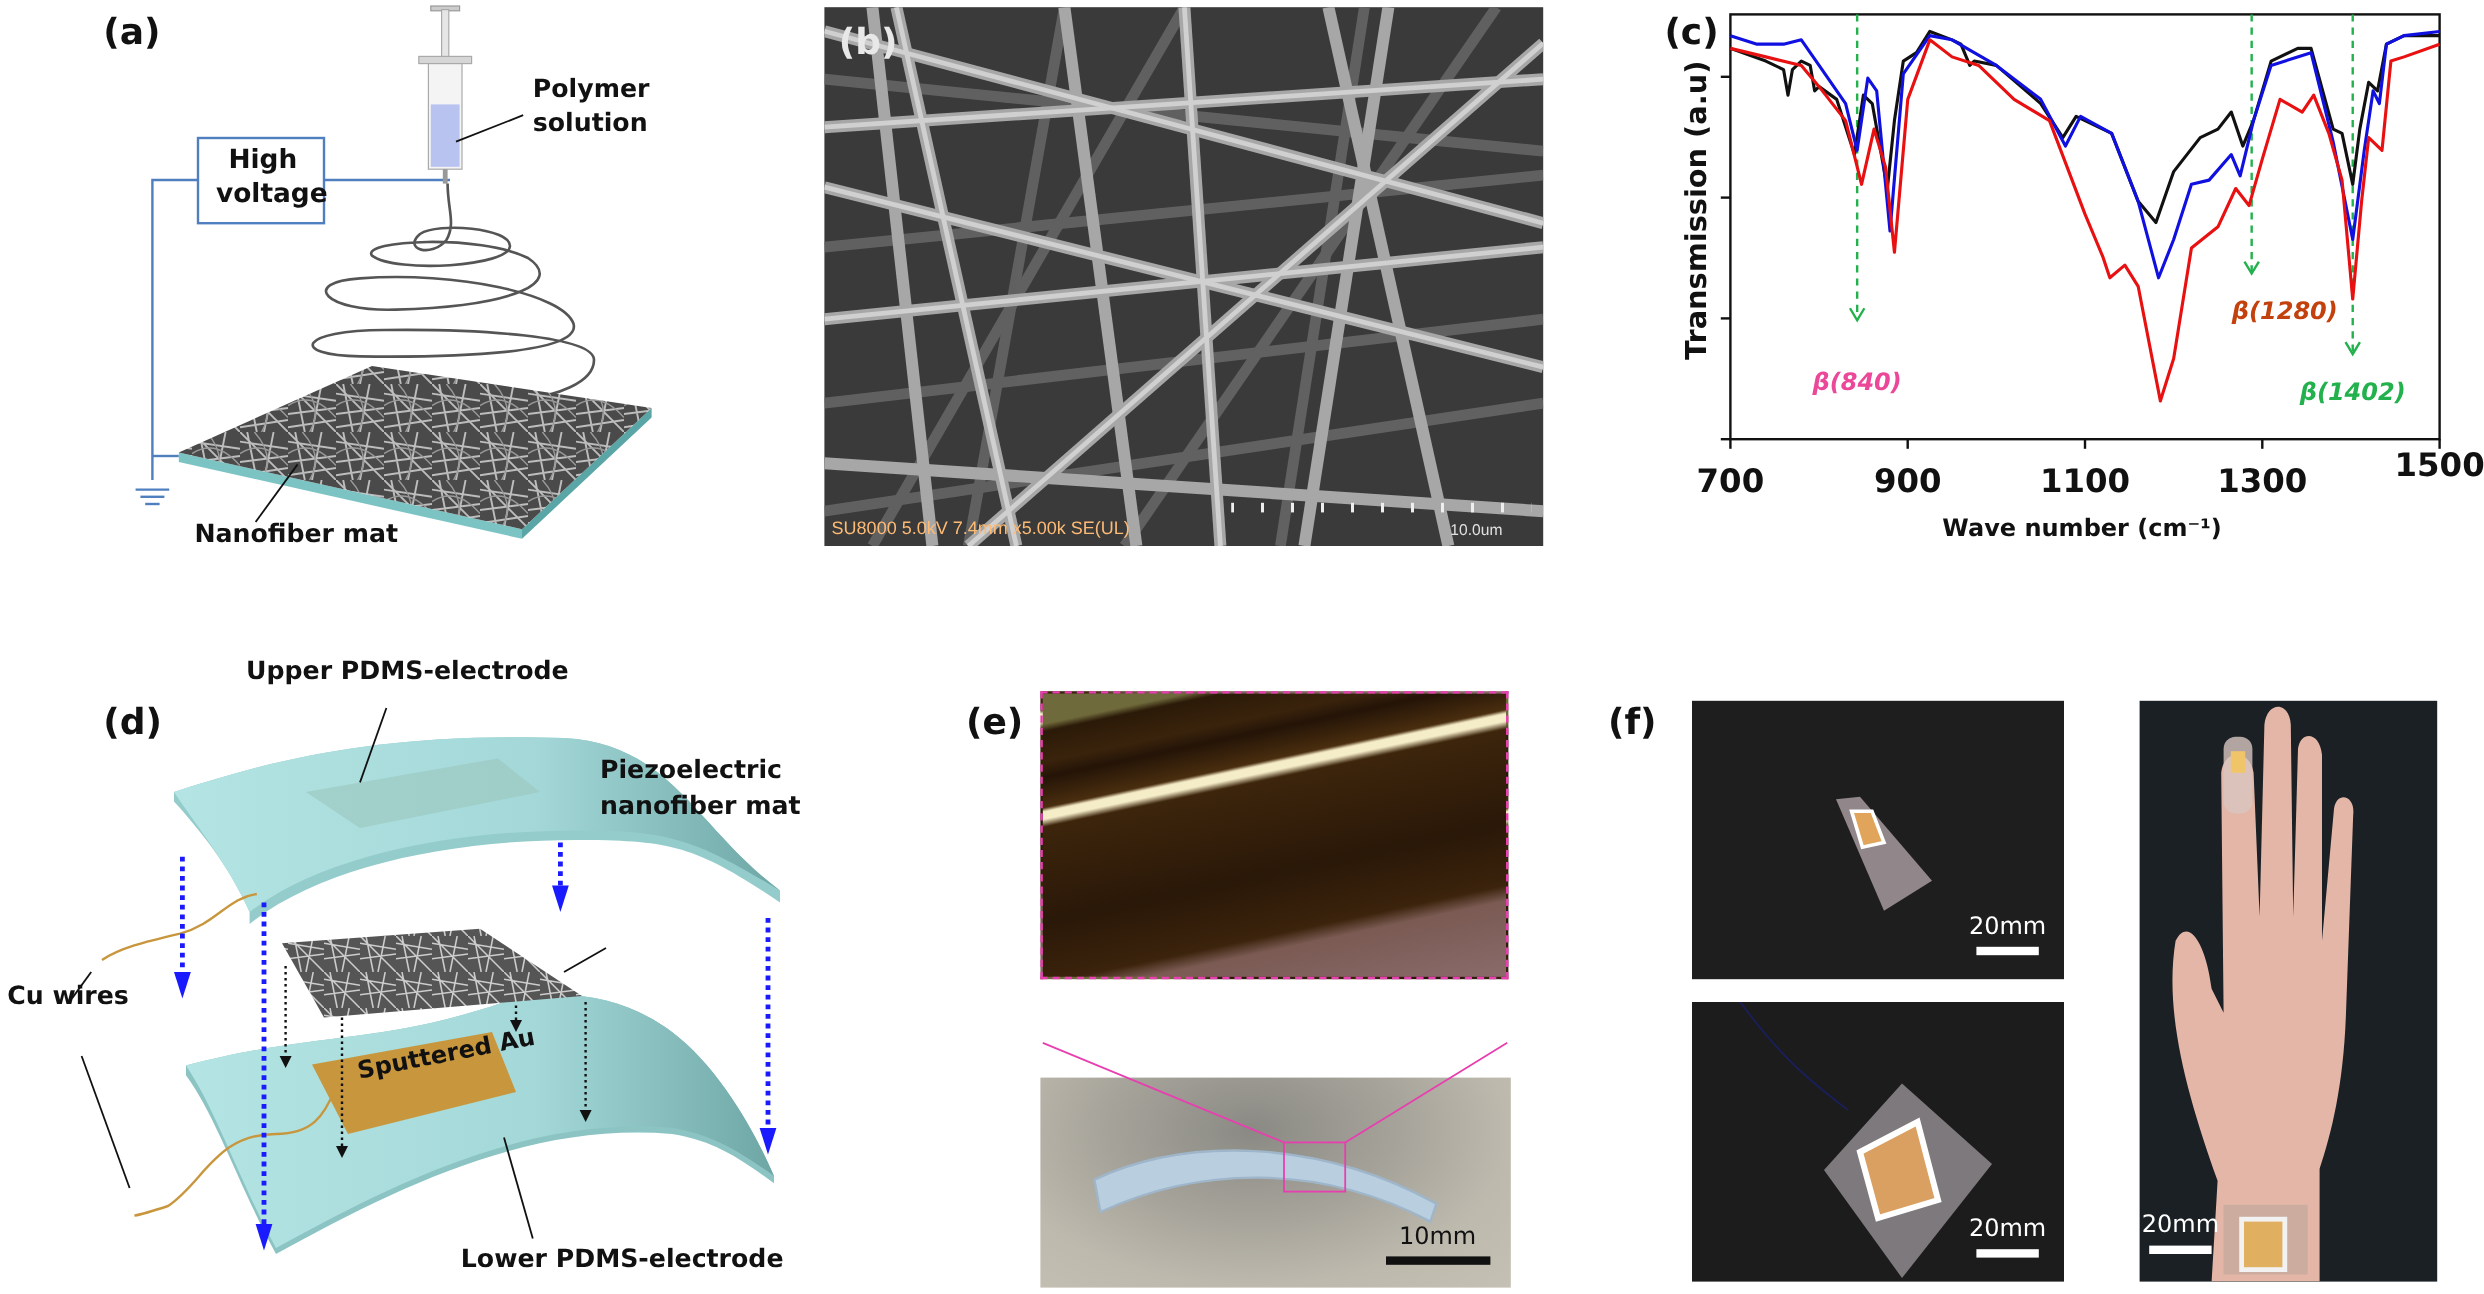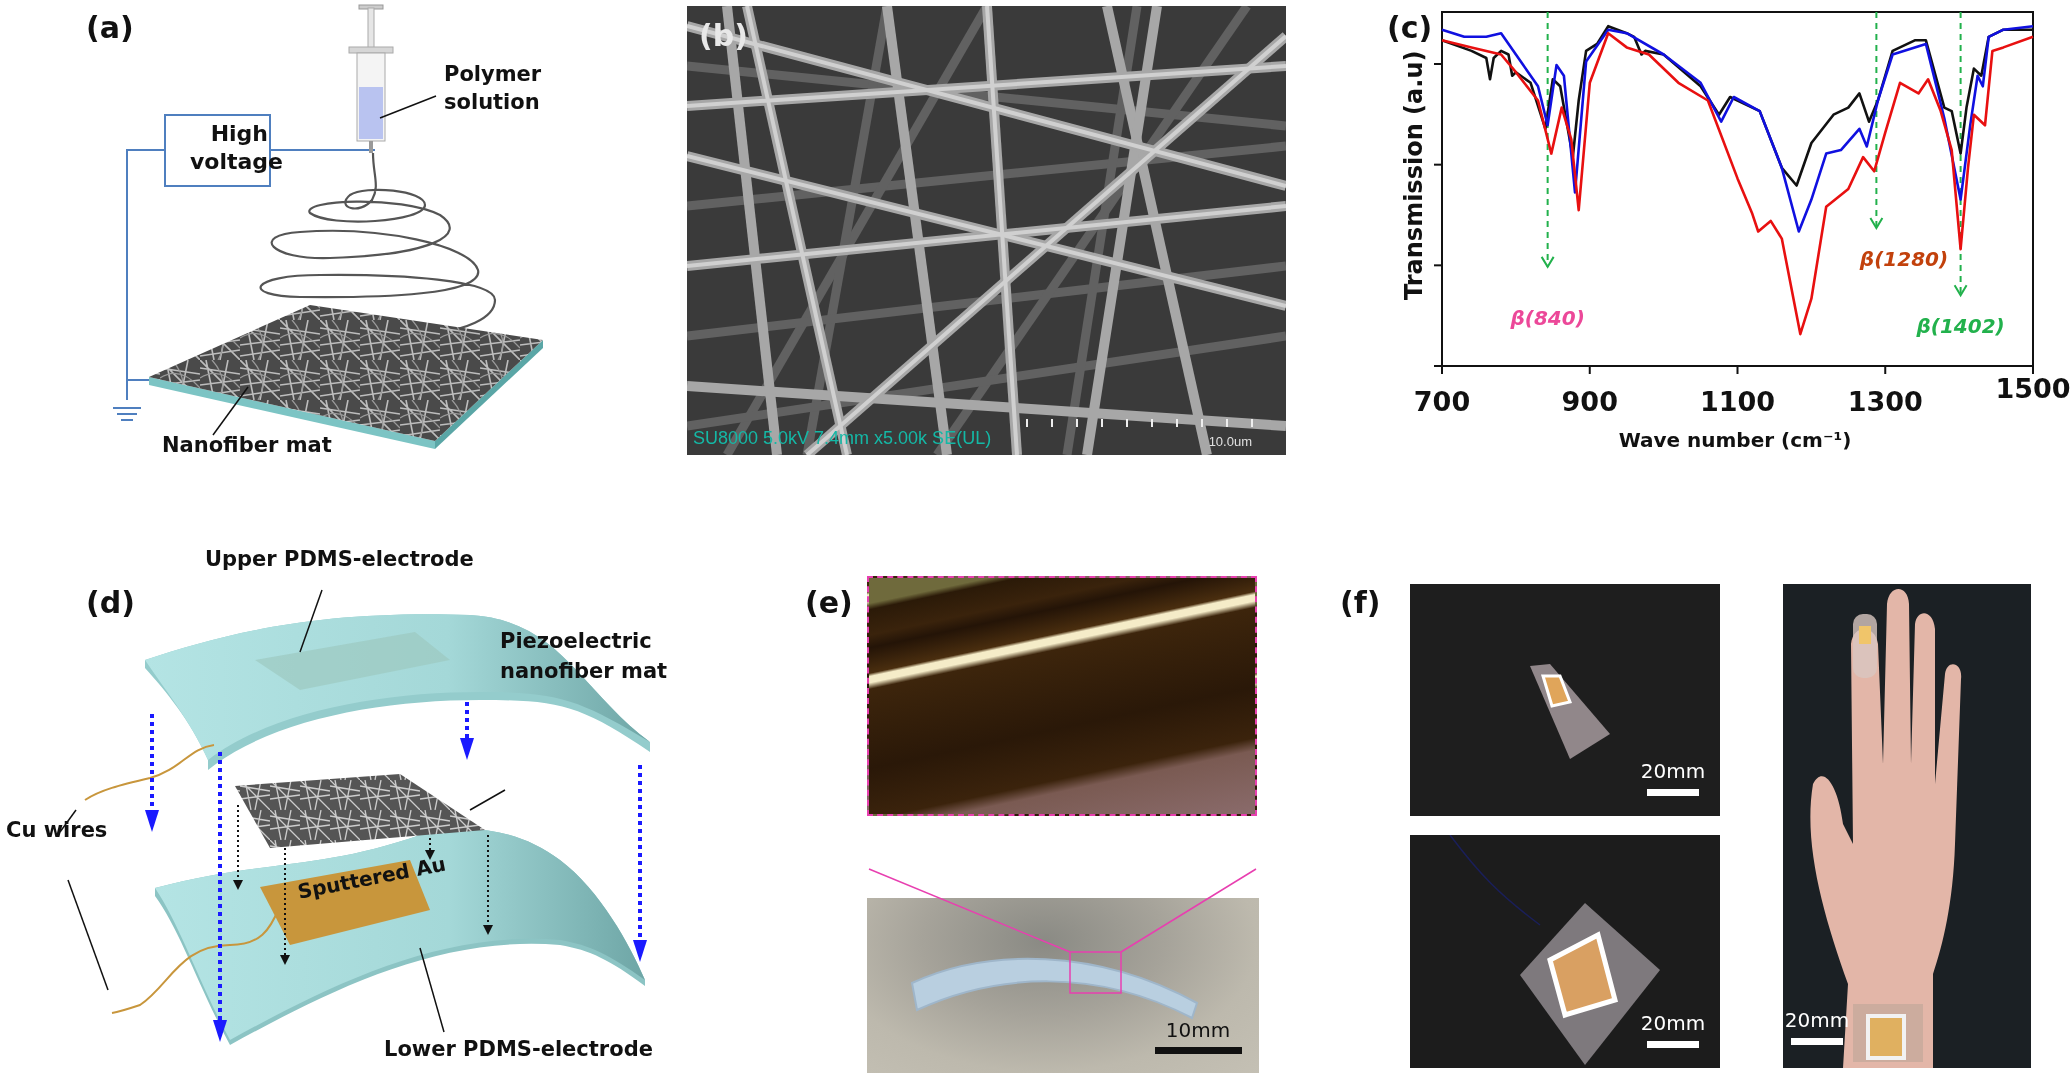"High" div.txt { left: 190px -> 180px; text-align: right -> center }
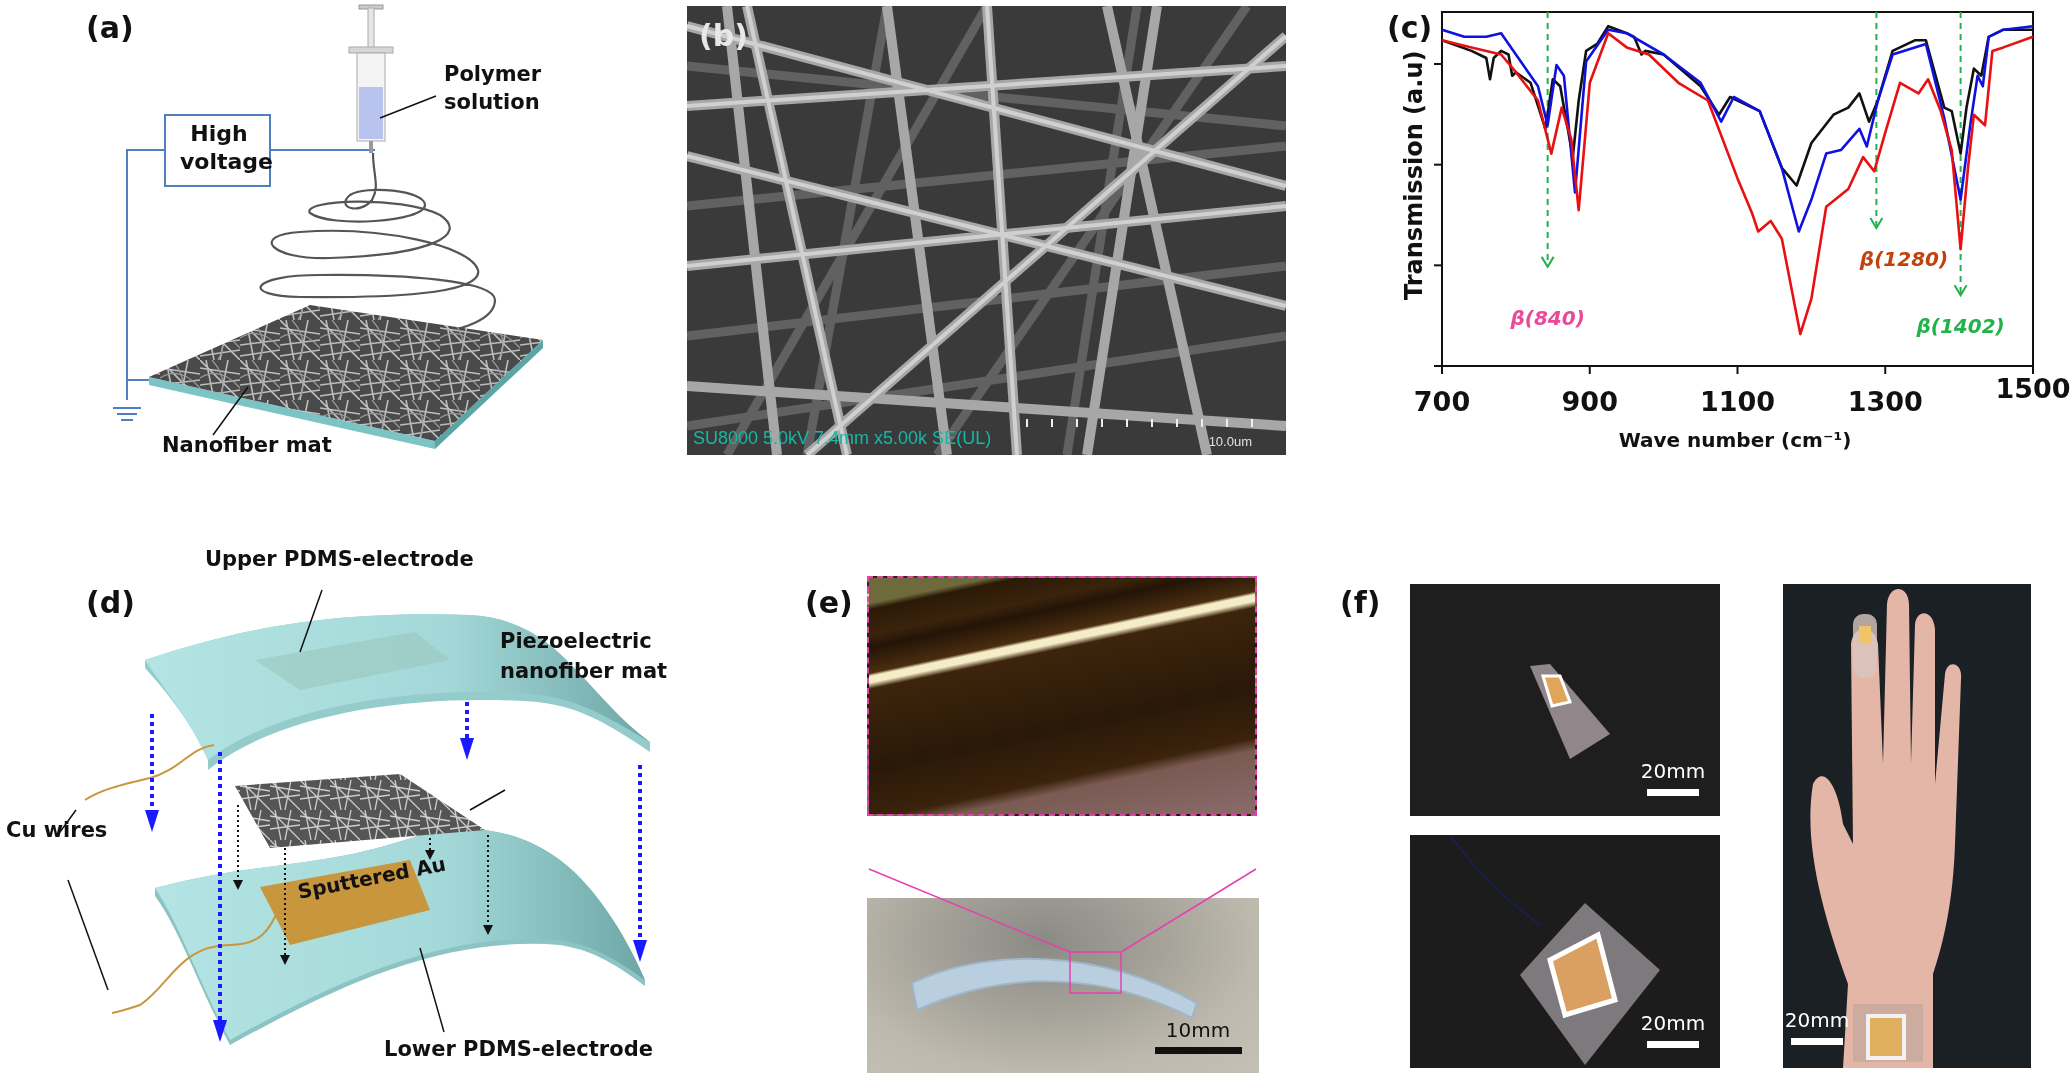"SU8000 5.0kV 7.4mm x5.00k SE(UL)" #sem .sem-info { color: #14b8a6 -> #fdba74; font-size: 18px -> 15px }
